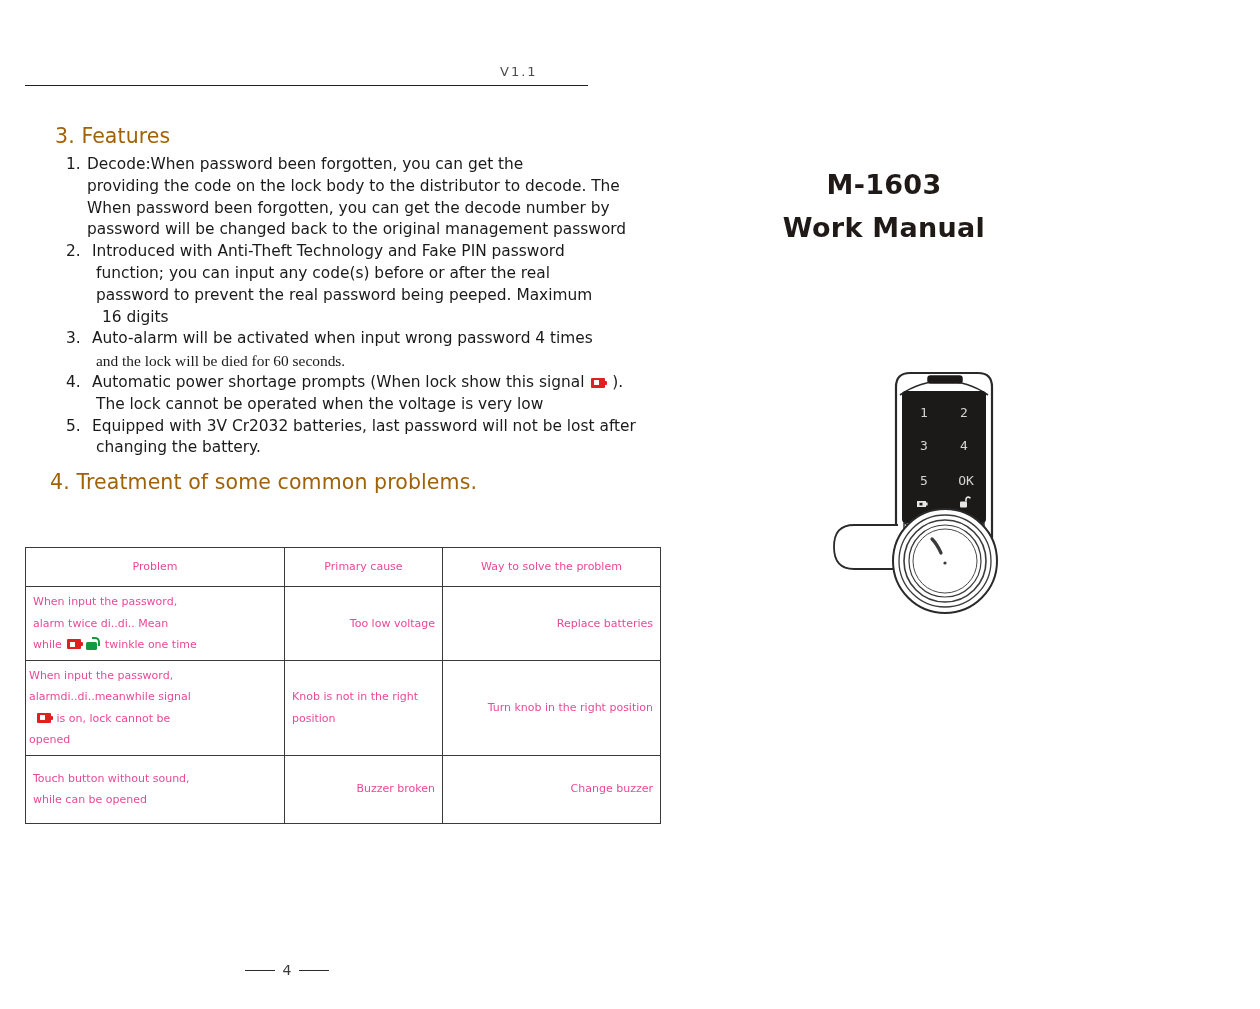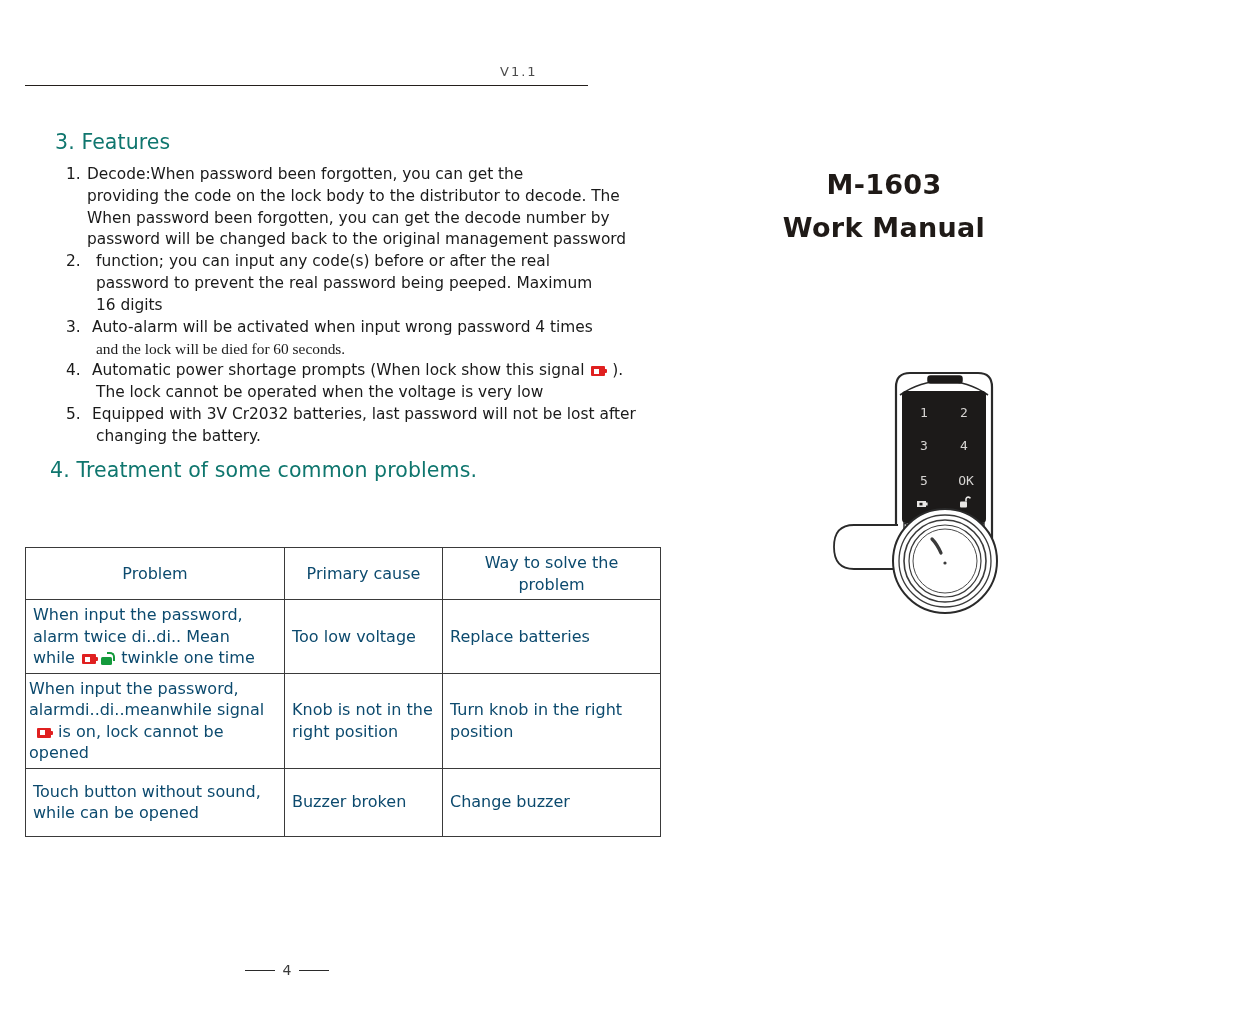"3. Features" .section-heading { color: #0f766e -> #a16207; margin: 10px -> 4px }
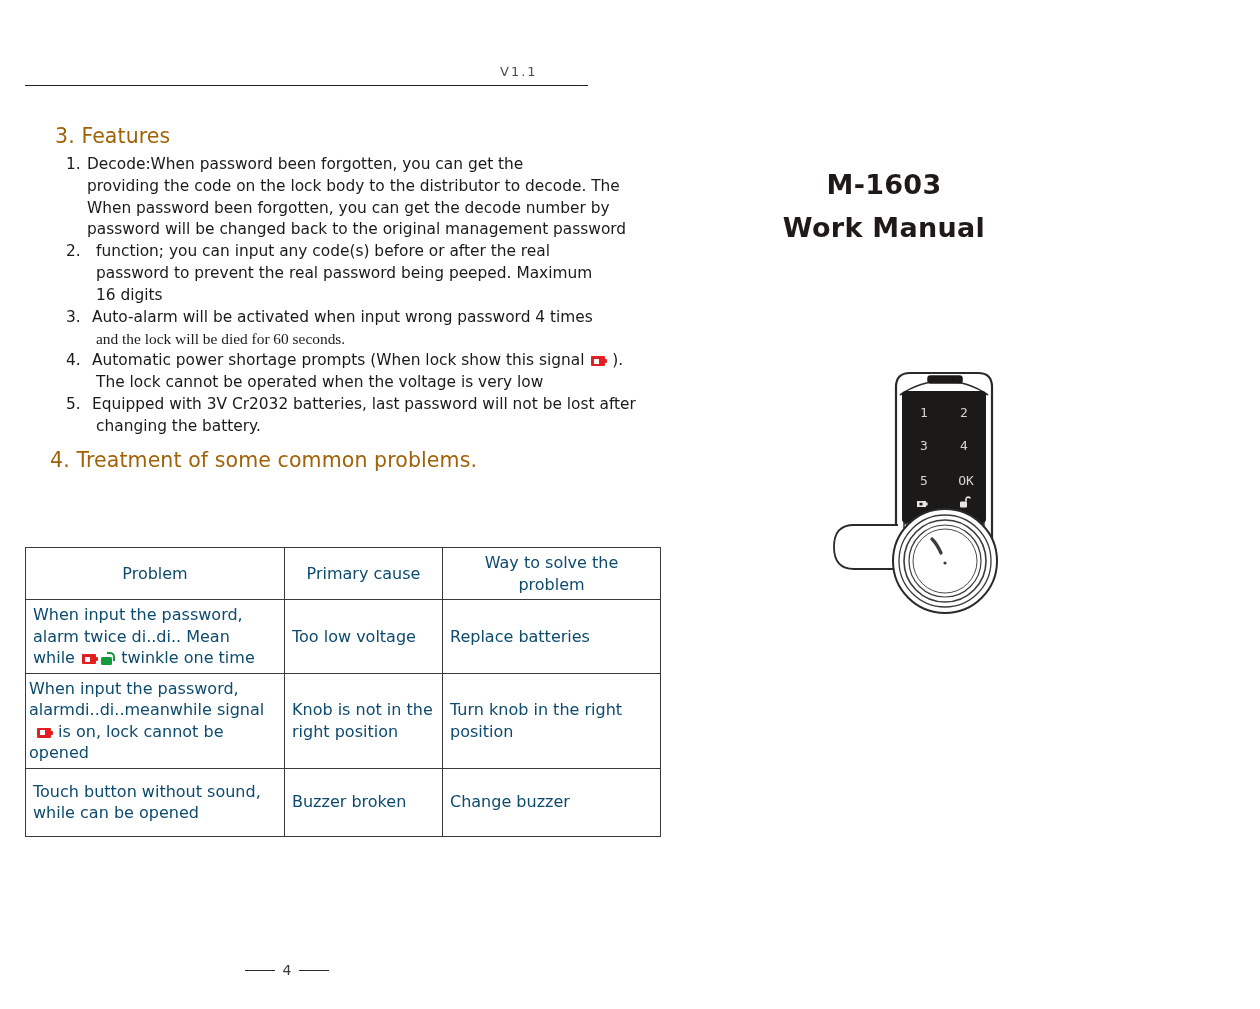"Introduced with Anti-Theft Technology" span.cont { html: none -> <span>Introduced with Anti-Theft Technology and Fake PIN password</span> }
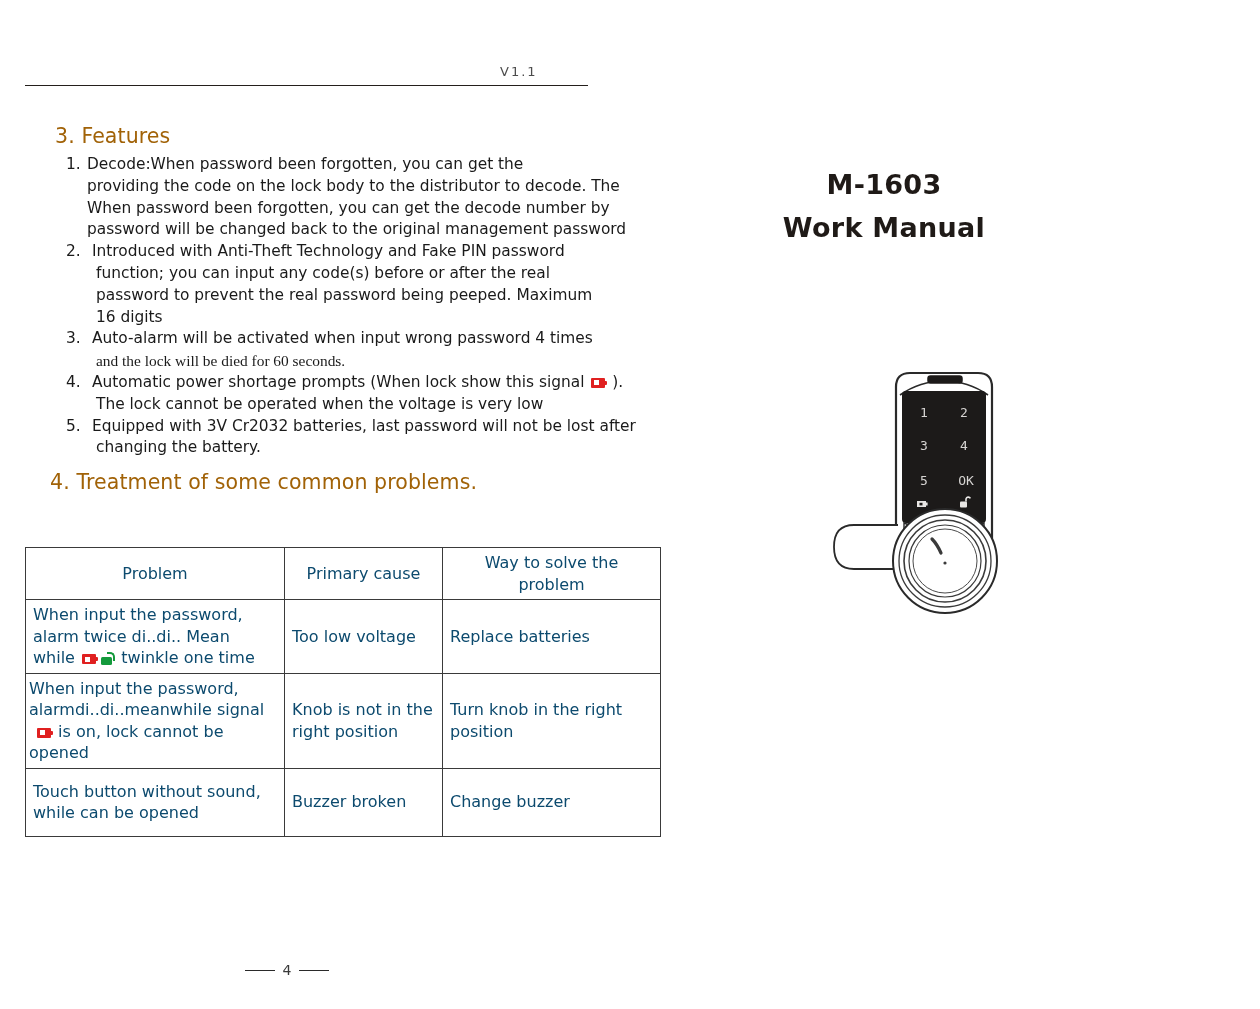"16 digits" span.cont { margin-left: 9px -> 15px }
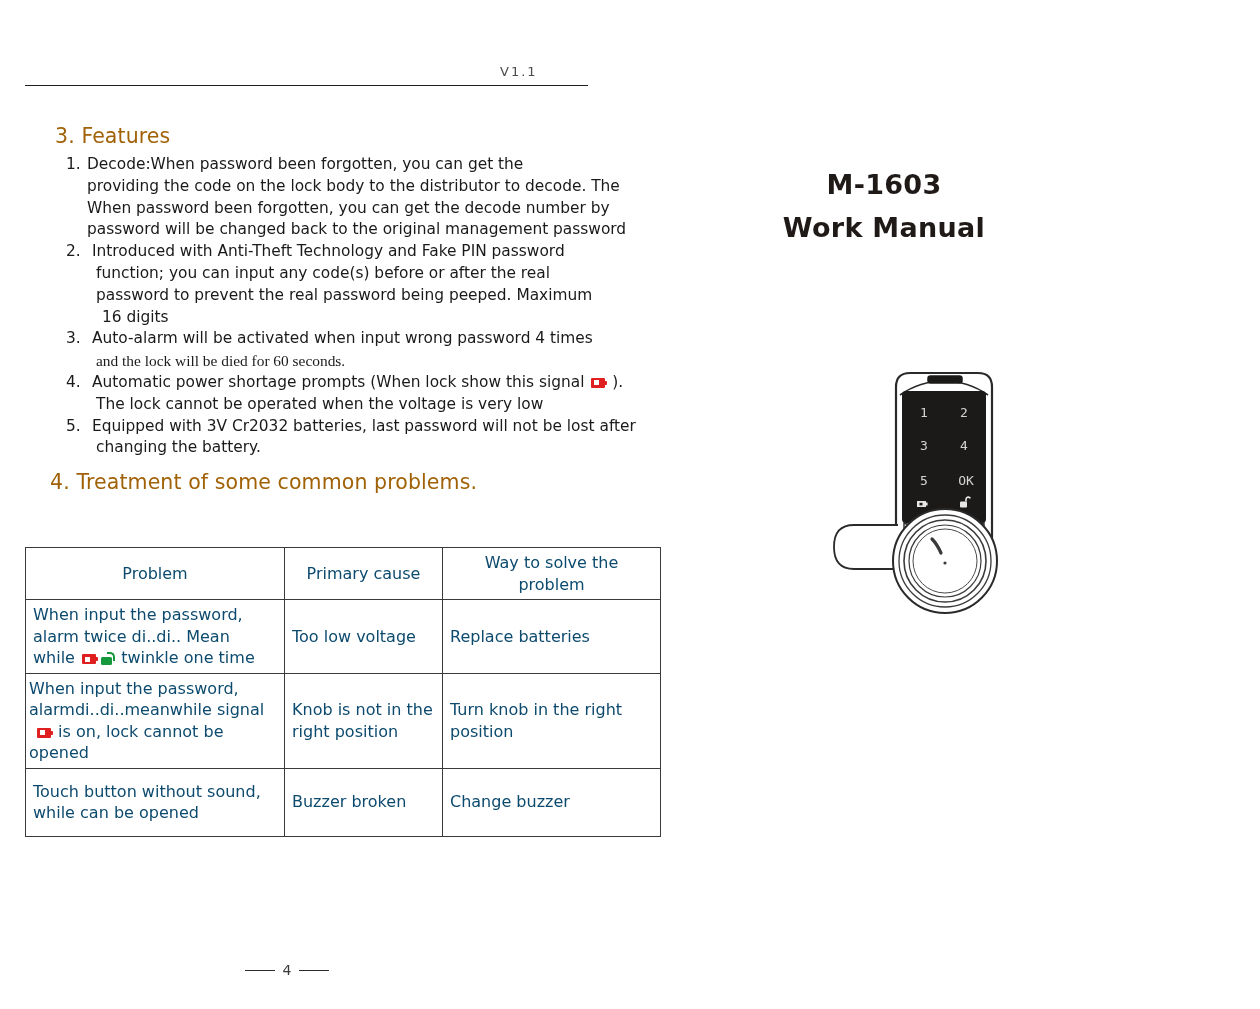"Problem" #problem-table { color: #0c4a6e -> #ec4899; font-size: 16px -> 11px }
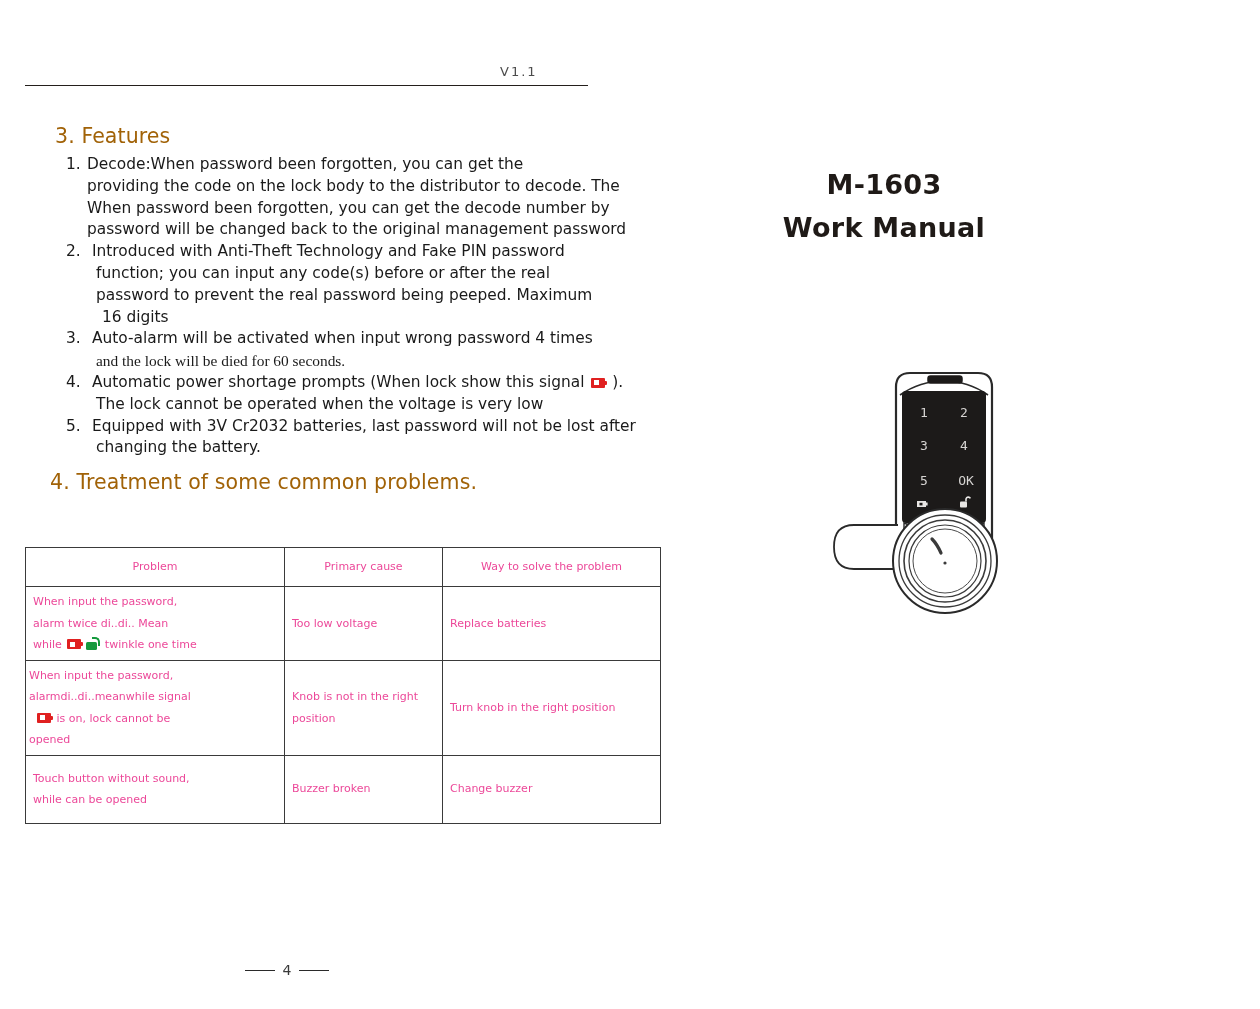"Too low voltage" .cell-center { text-align: left -> right }
